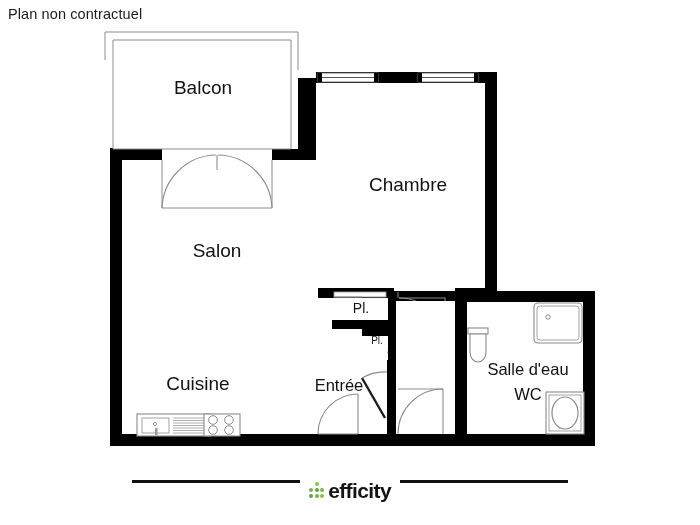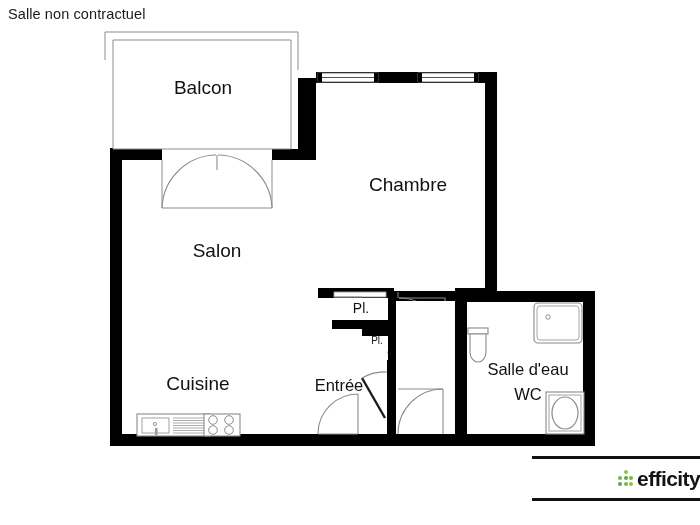"Salle non contractuel" div.disclaimer { text: Salle -> Plan }
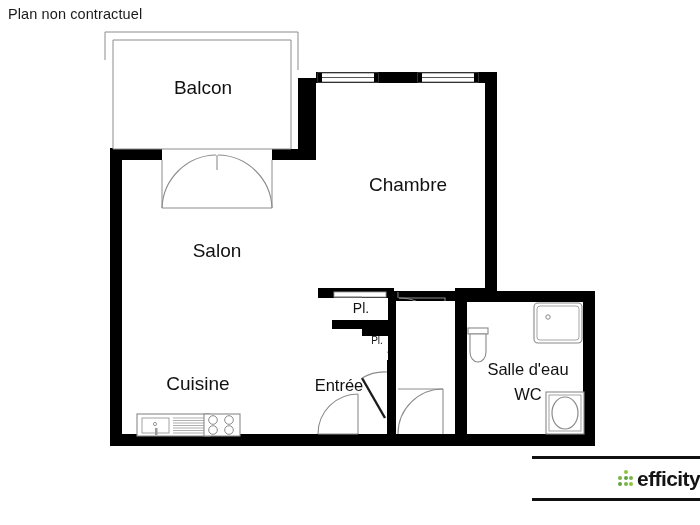"efficity" .footer { align-items: flex-end -> flex-start; flex-direction: column -> none }
